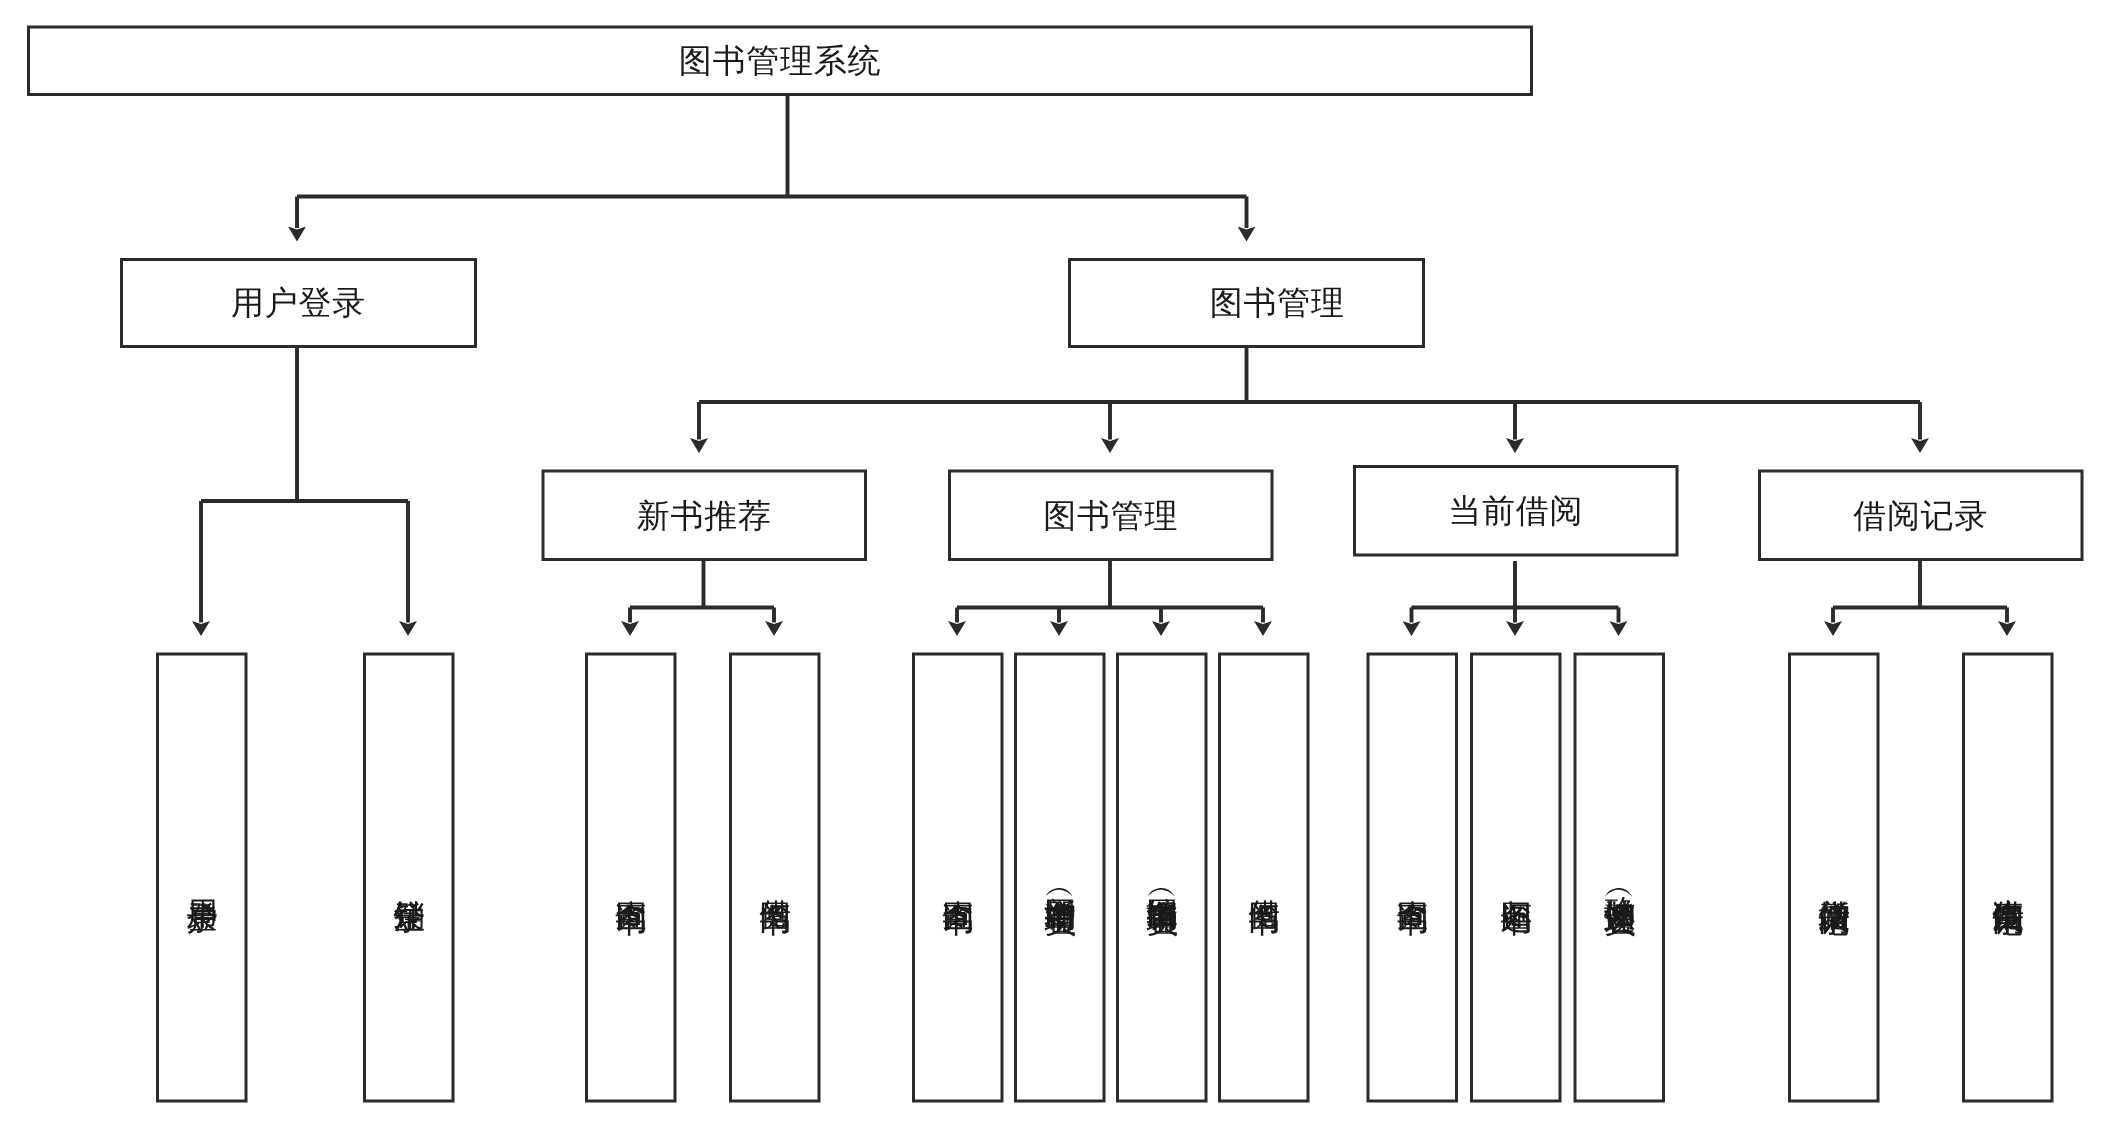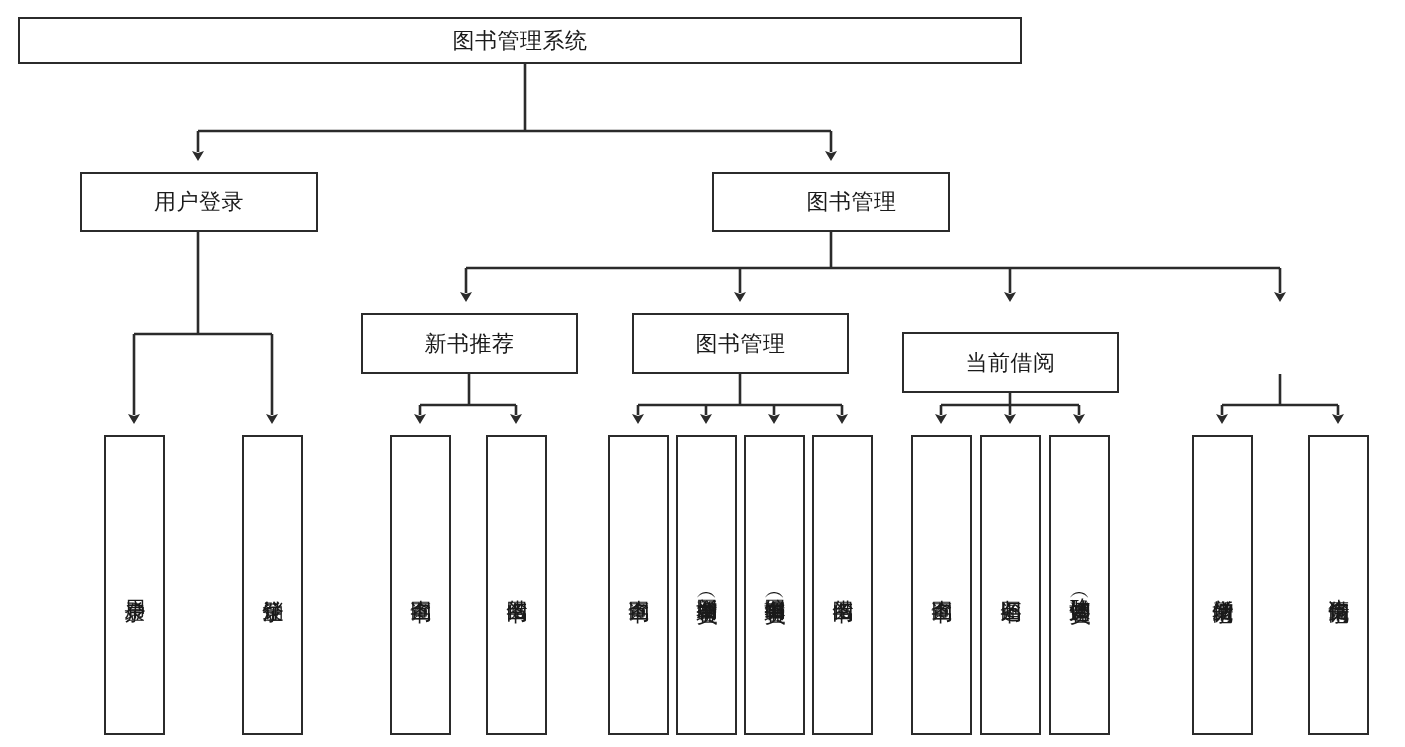"当前借阅" div.node { top: 332px -> 310px }
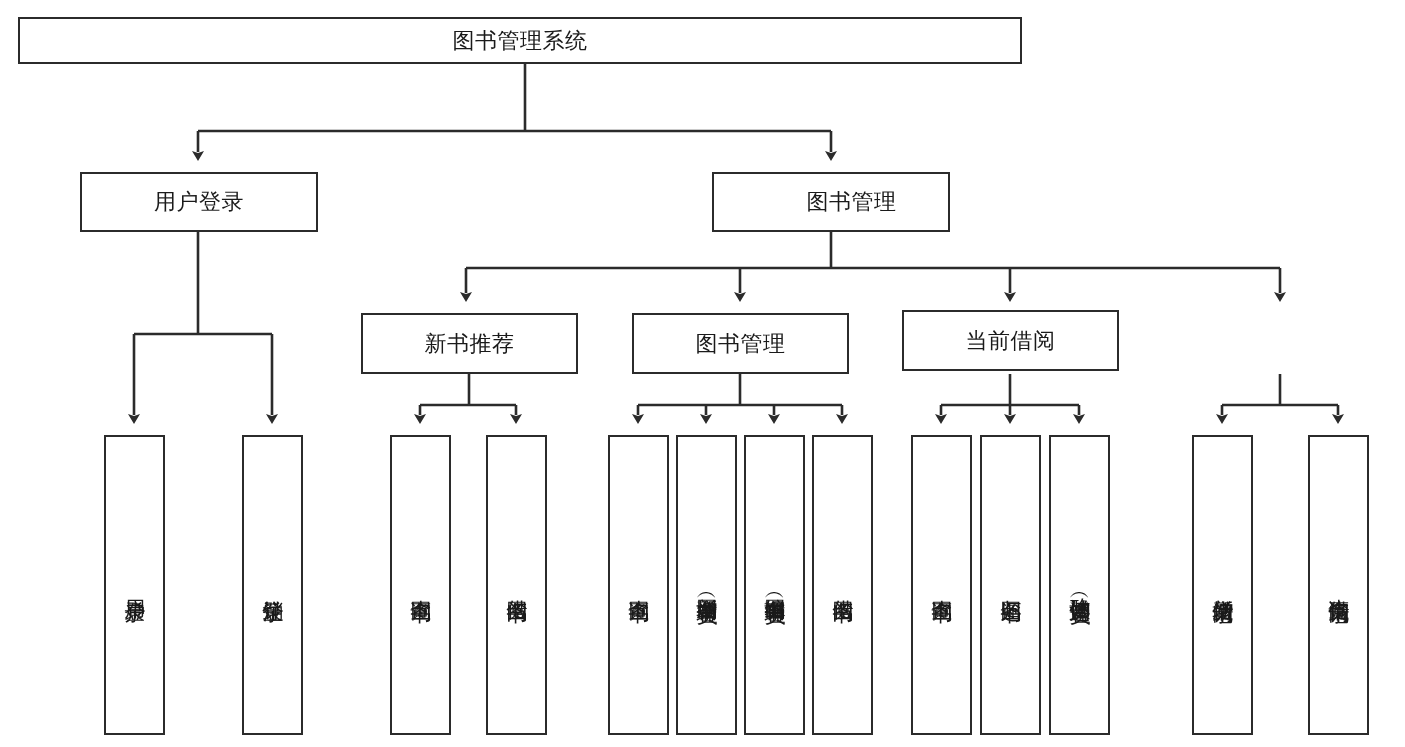"借阅记录" div.node { html: none -> <div> <span>借阅记录</span> </div> }
